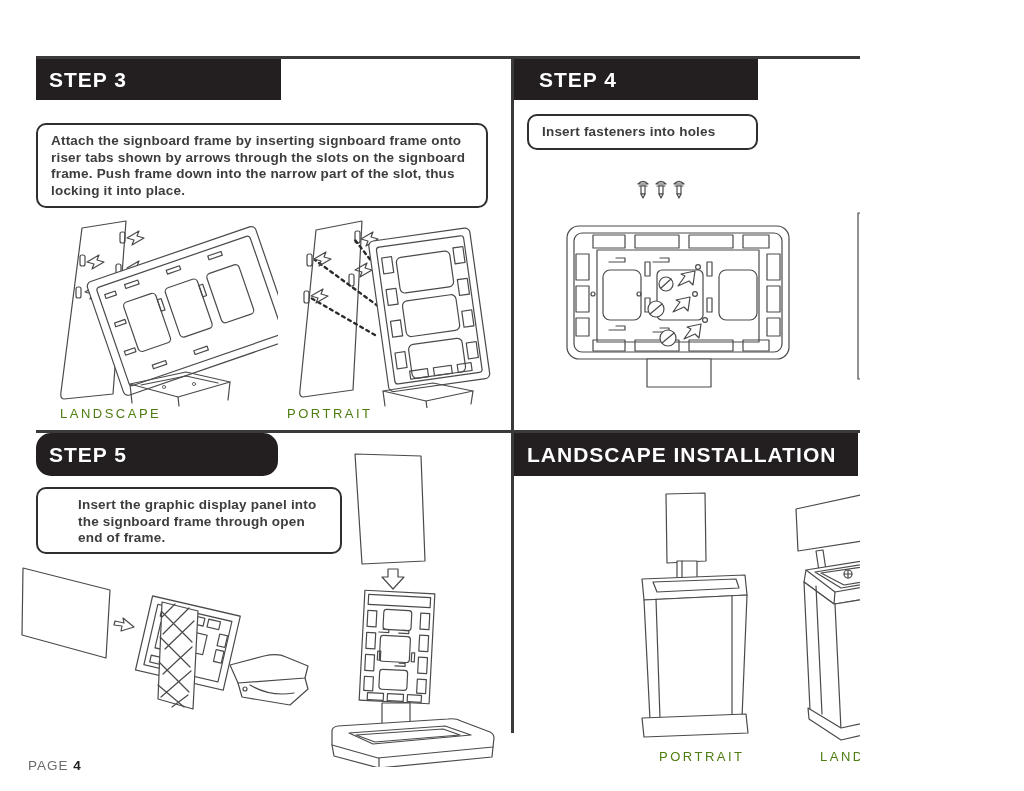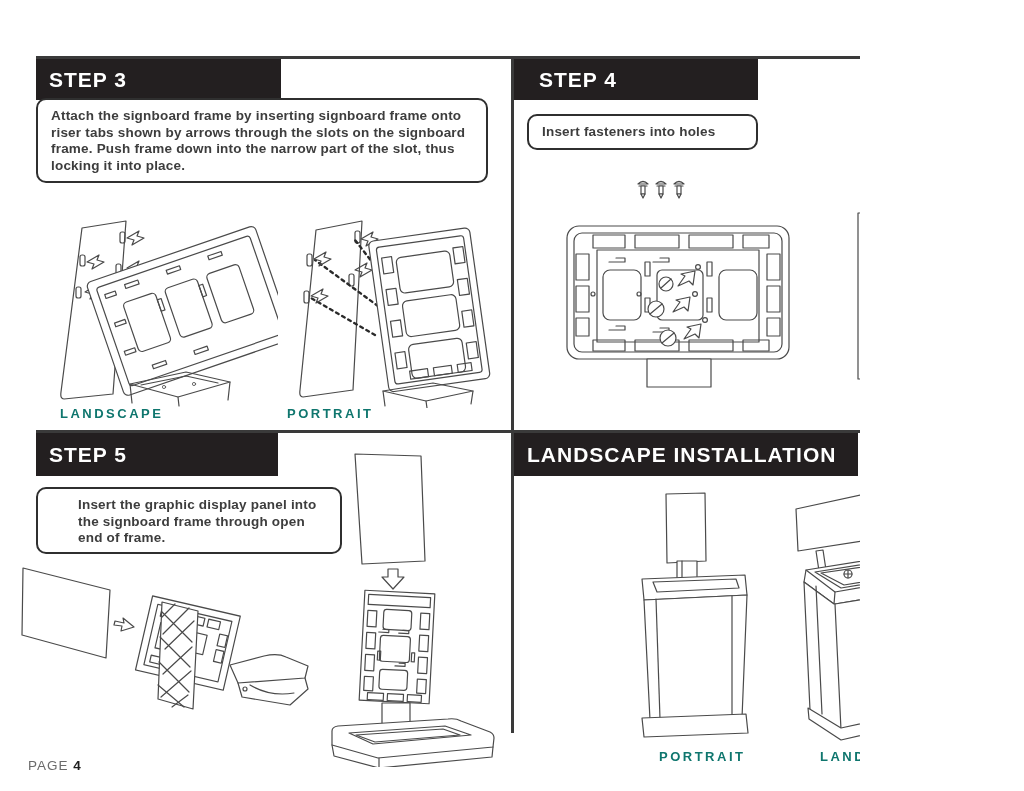"Attach the signboard frame by" div.ibox { top: 98px -> 123px }
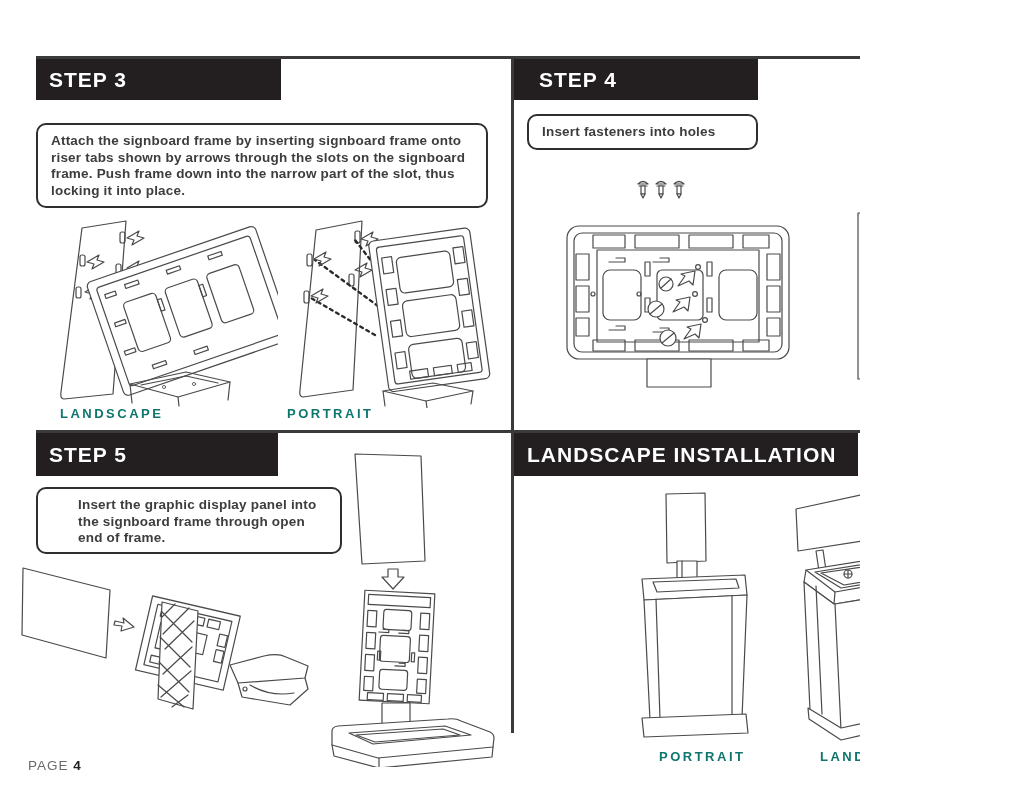"LANDSCAPE" .lbl { color: #0f766e -> #4d7c0f; font-weight: bold -> normal }
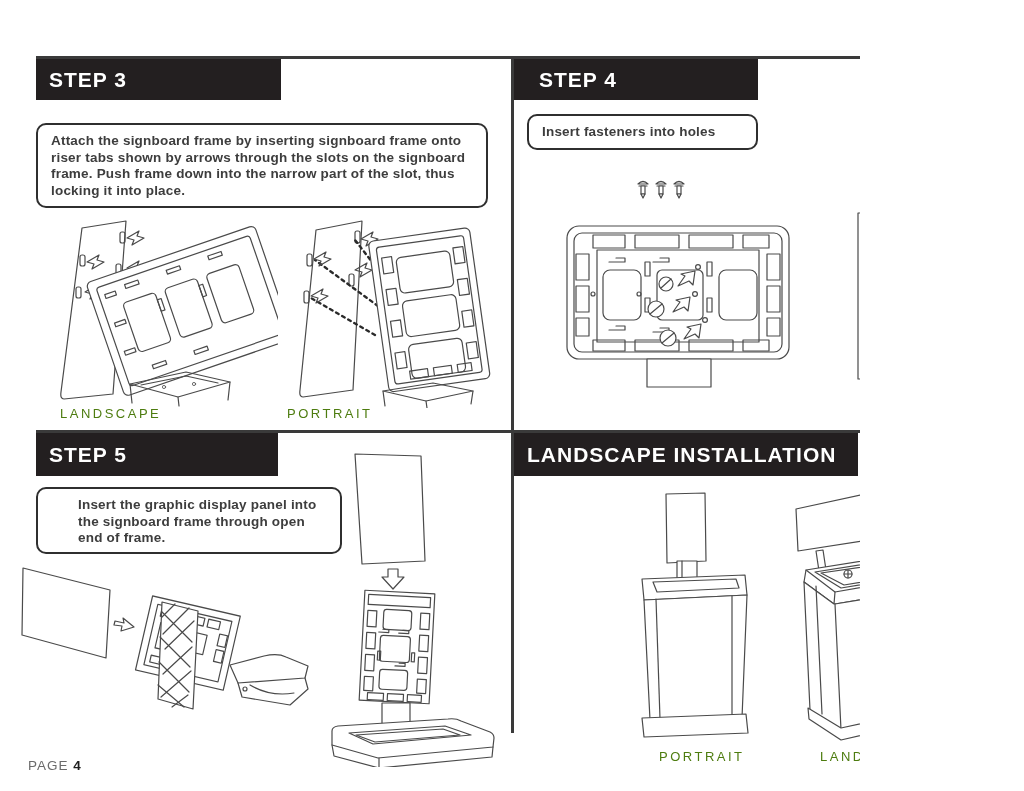"STEP 5" div.bar { border-radius: none -> 15px }
